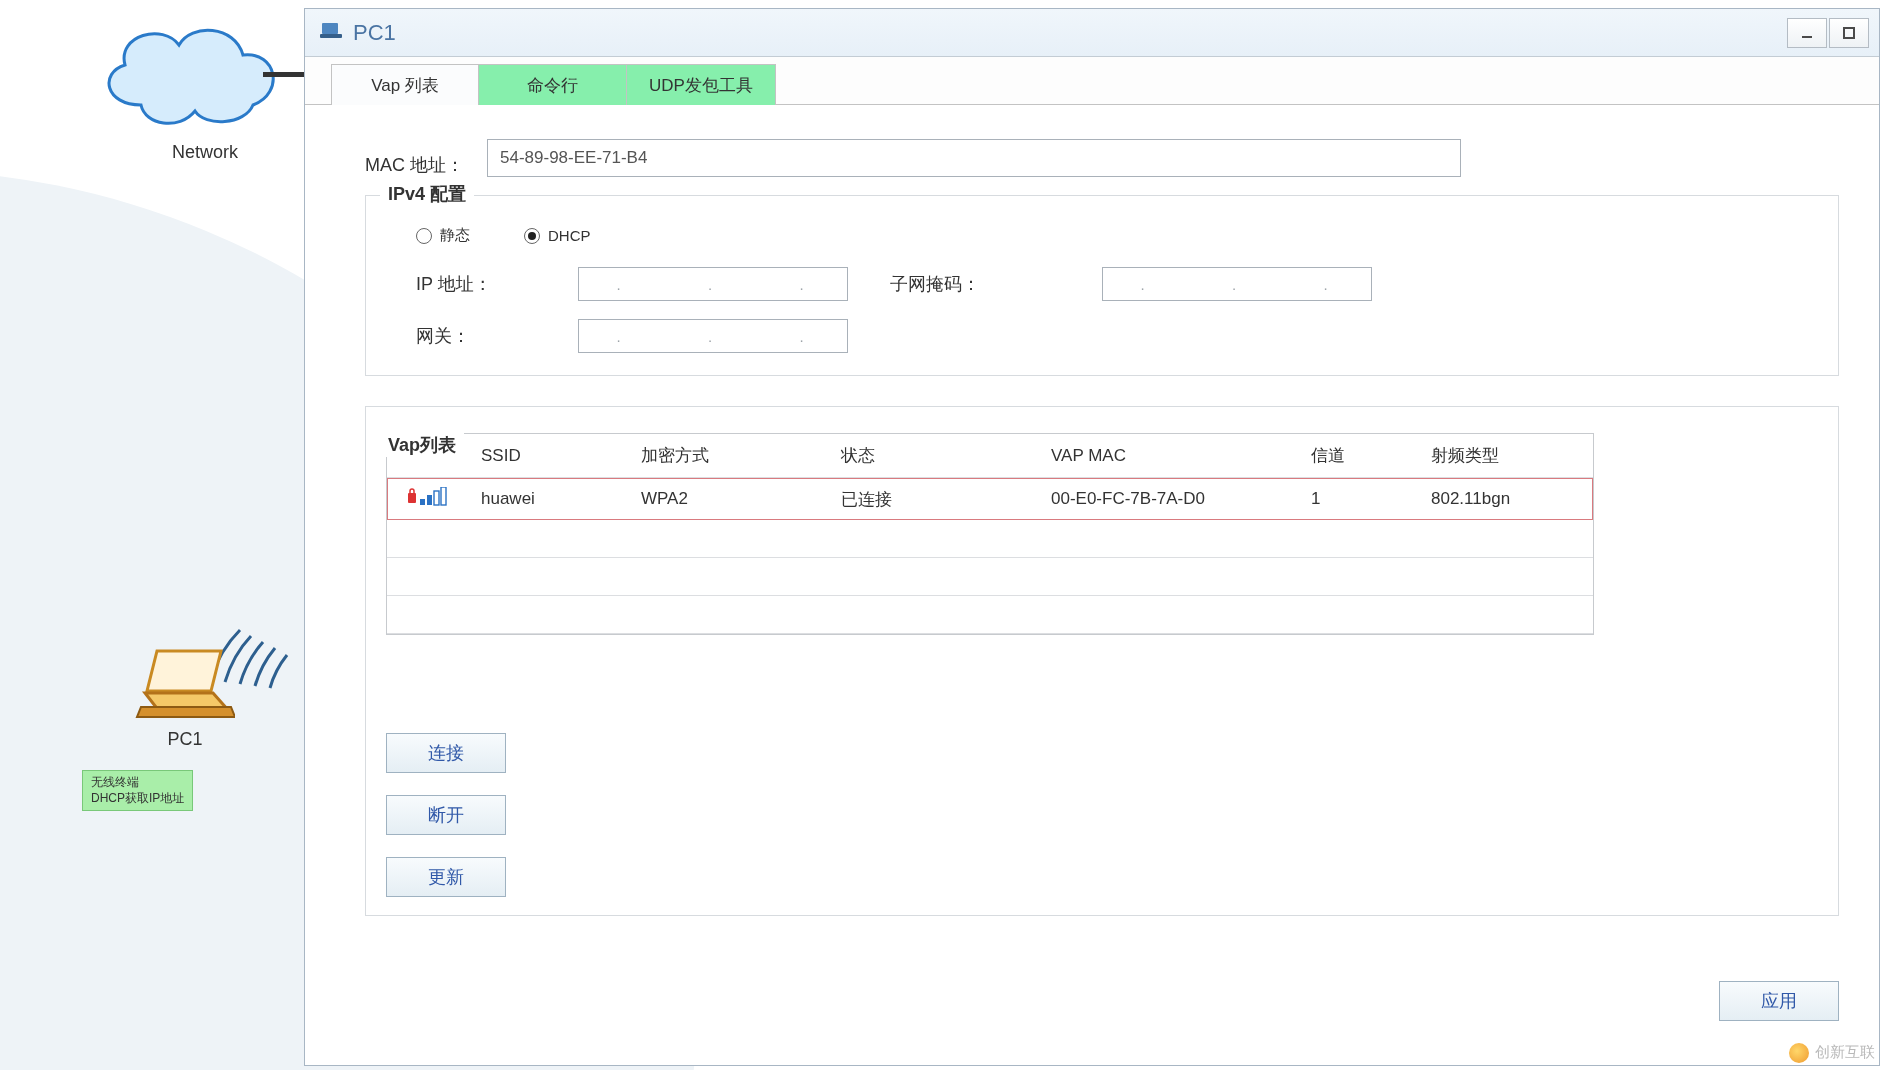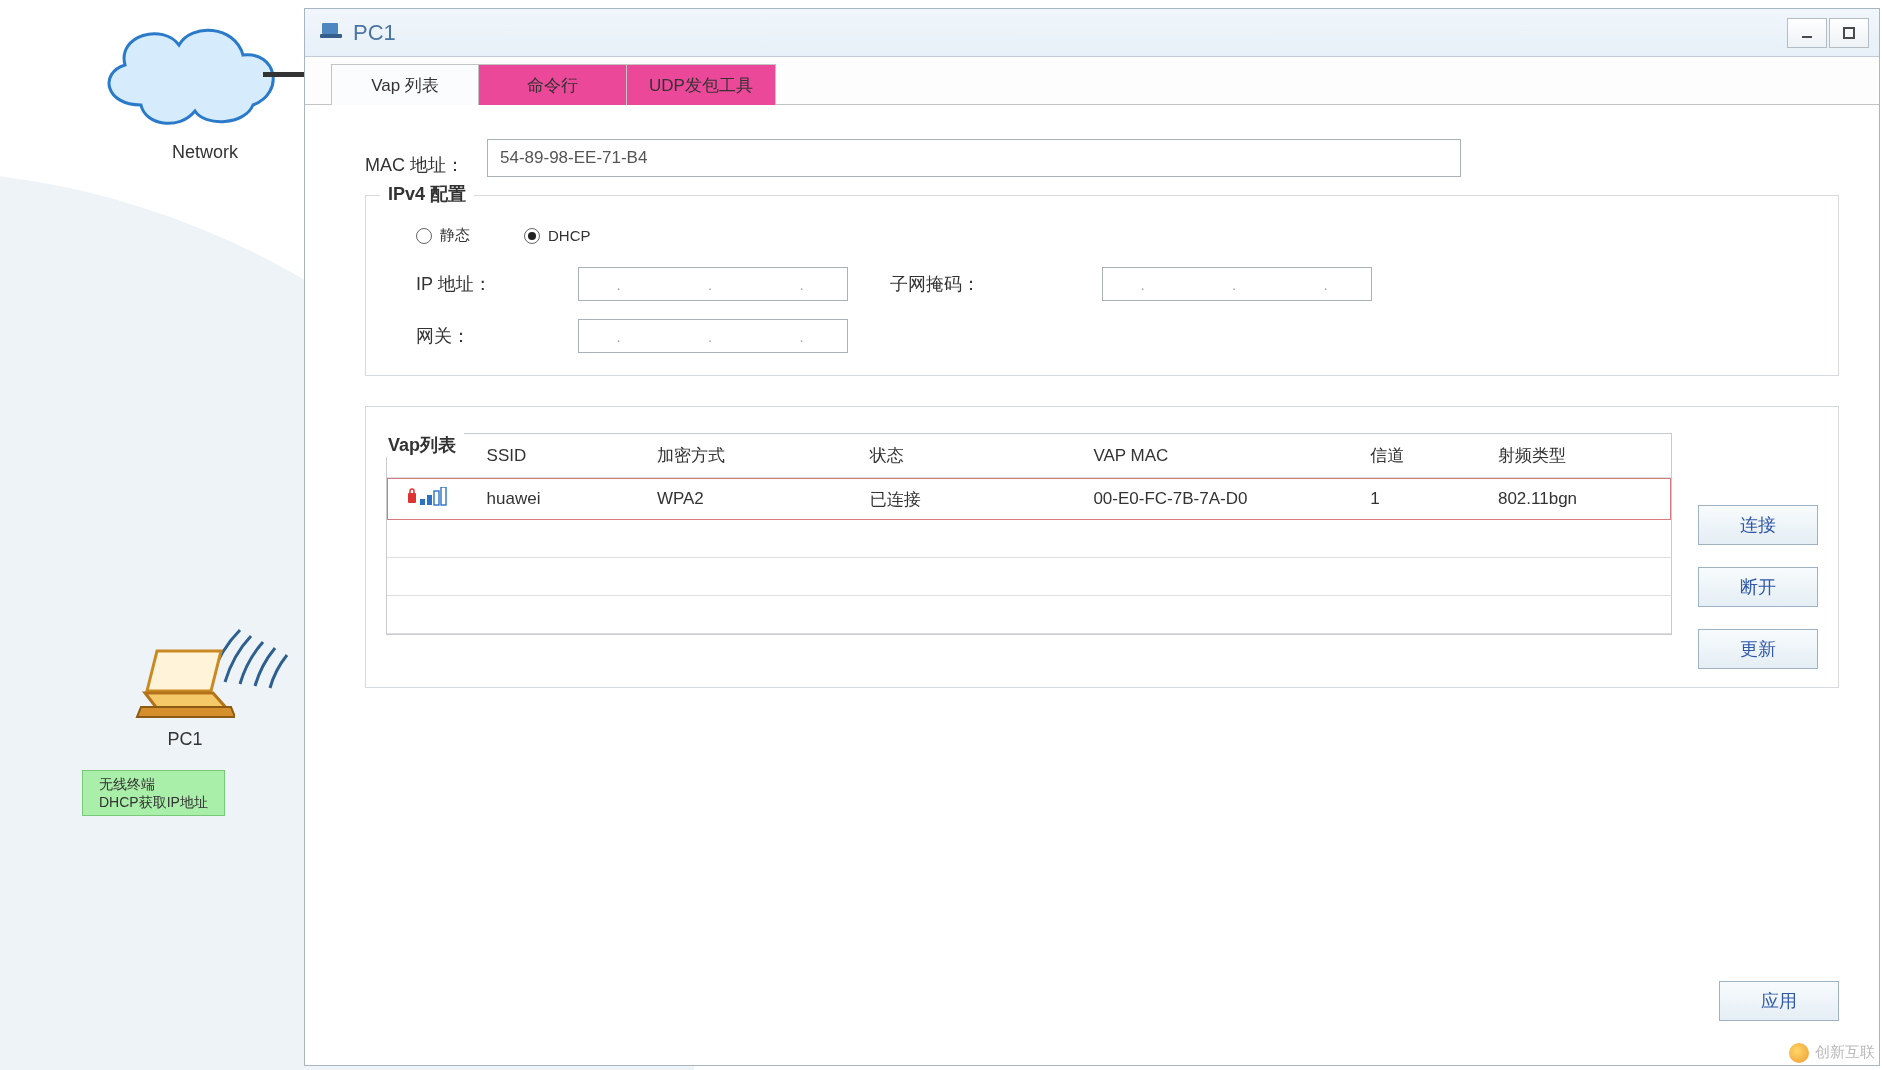"命令行" .tab { background: #ec4899 -> #86efac }
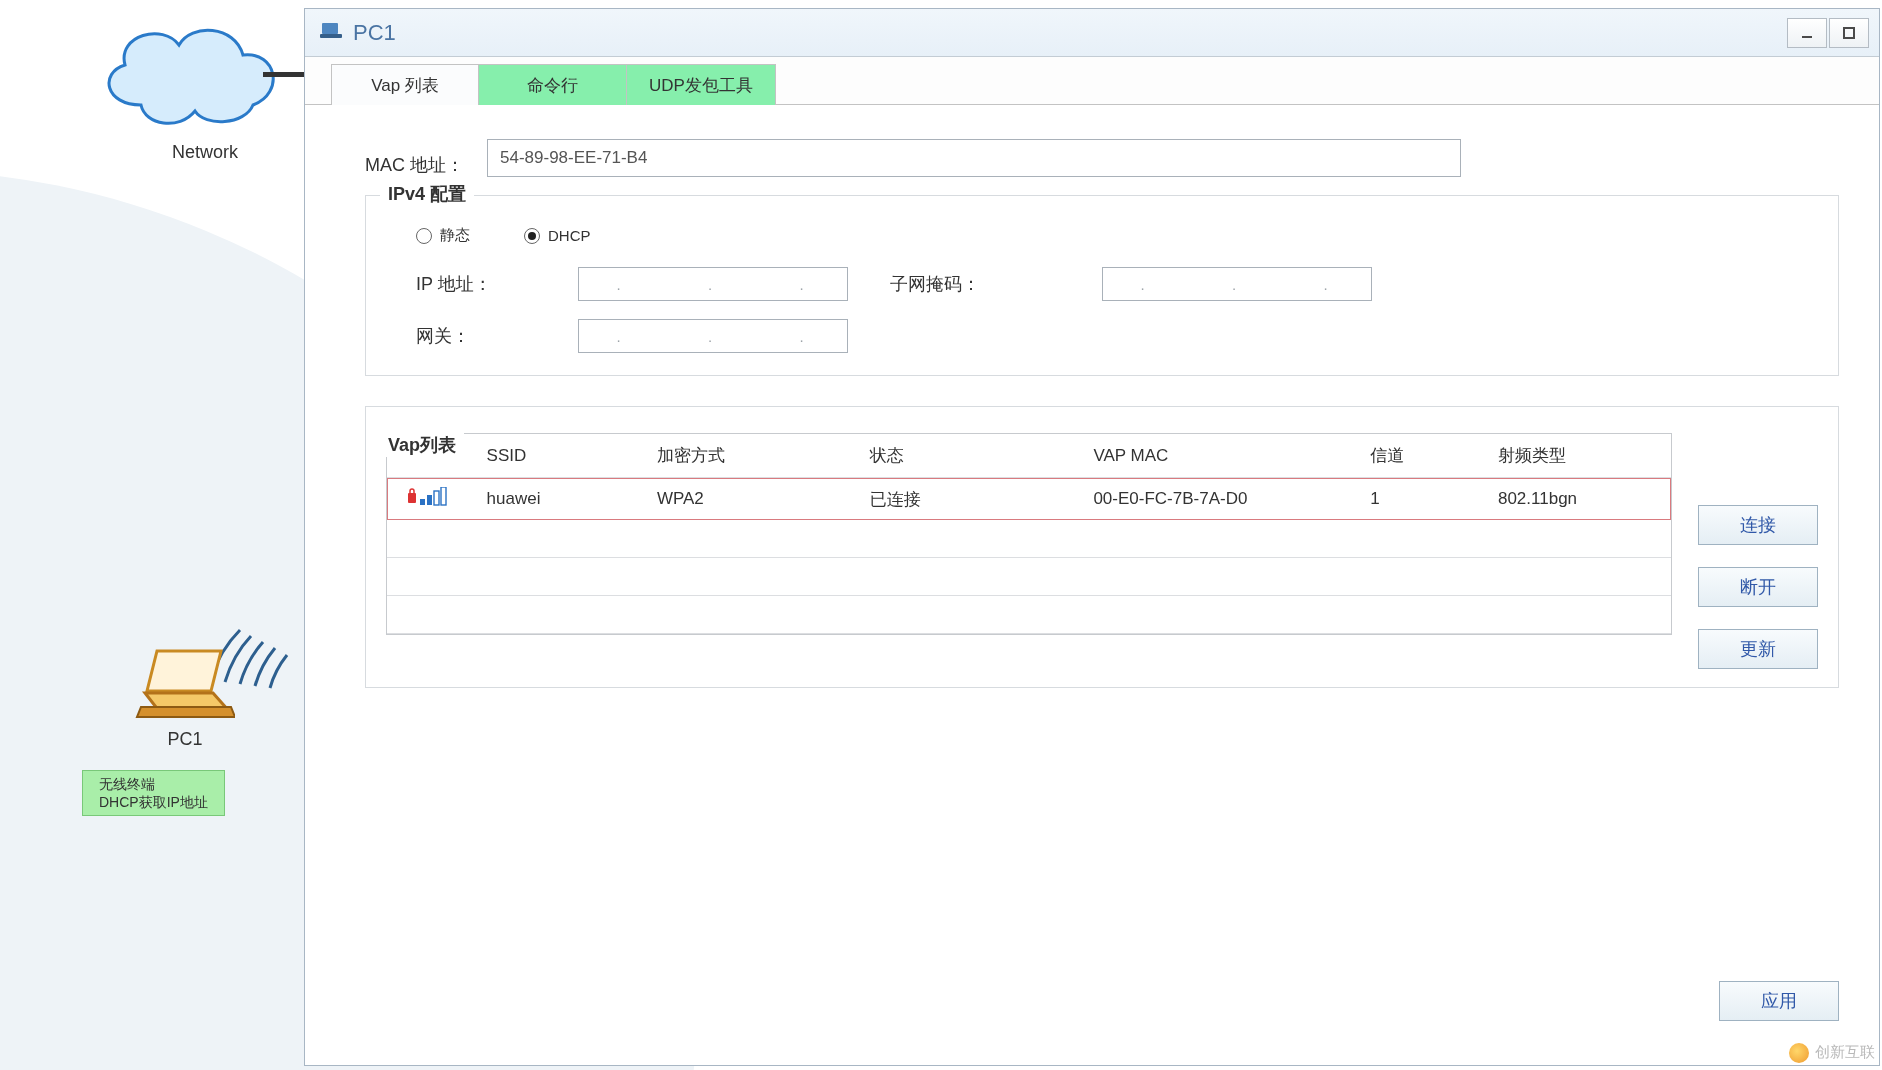"SSID" .vap-area { flex-direction: none -> column }
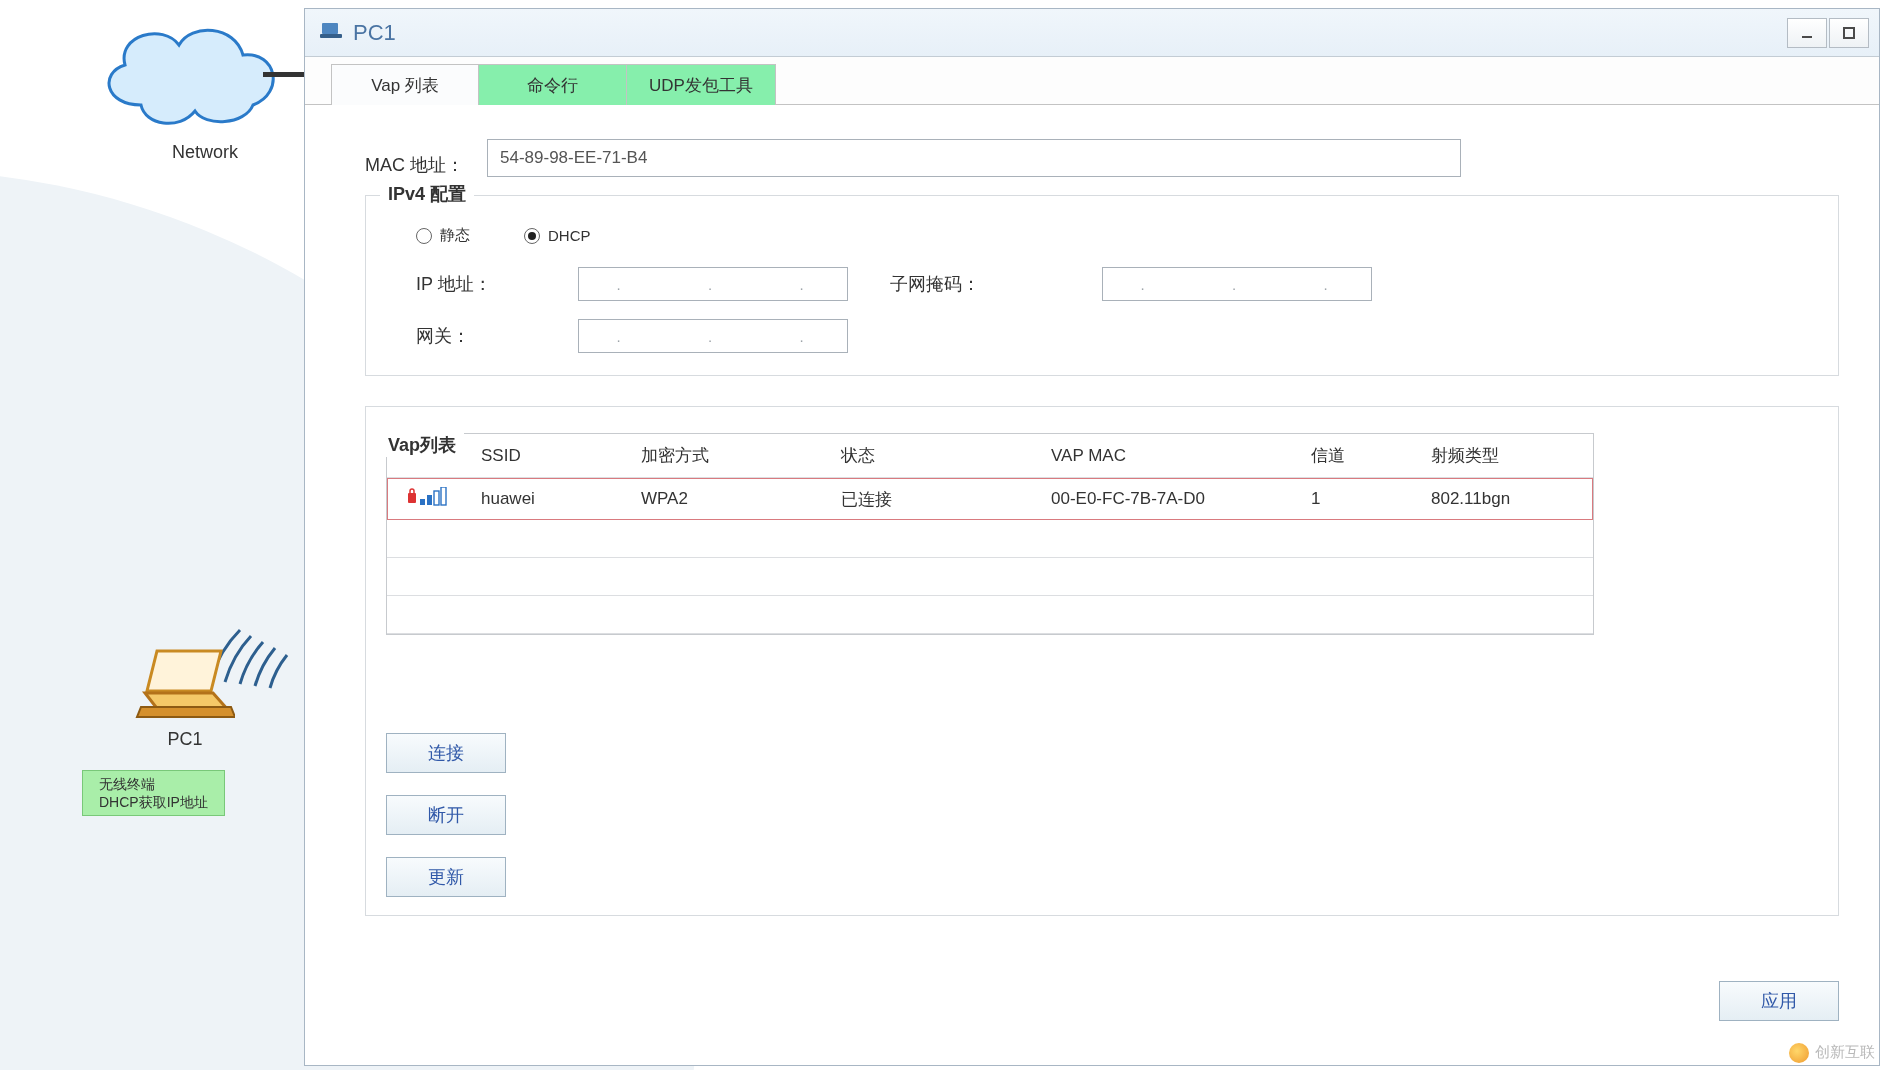"无线终端" .ann-box { font-size: 14px -> 12px; padding: 4px 16px -> 4px 8px }
